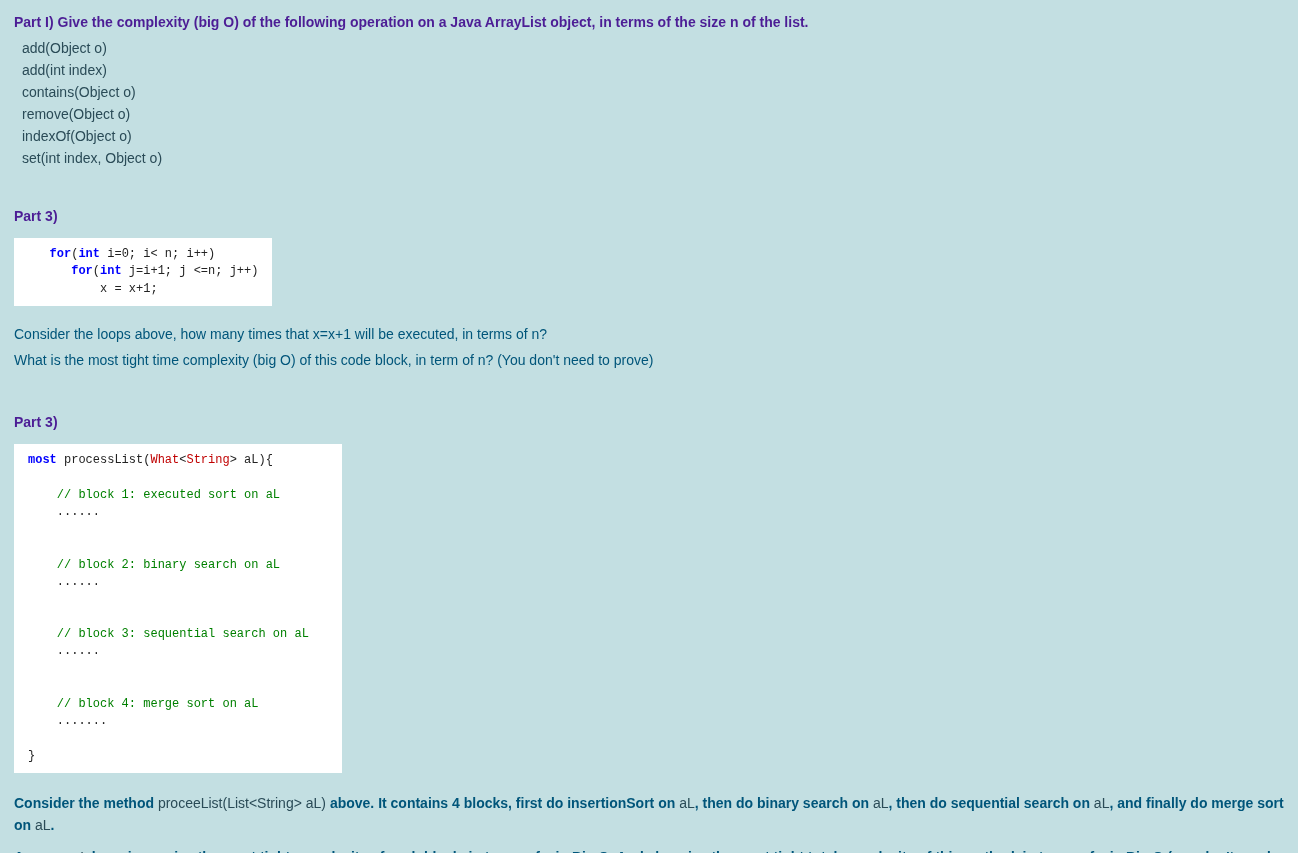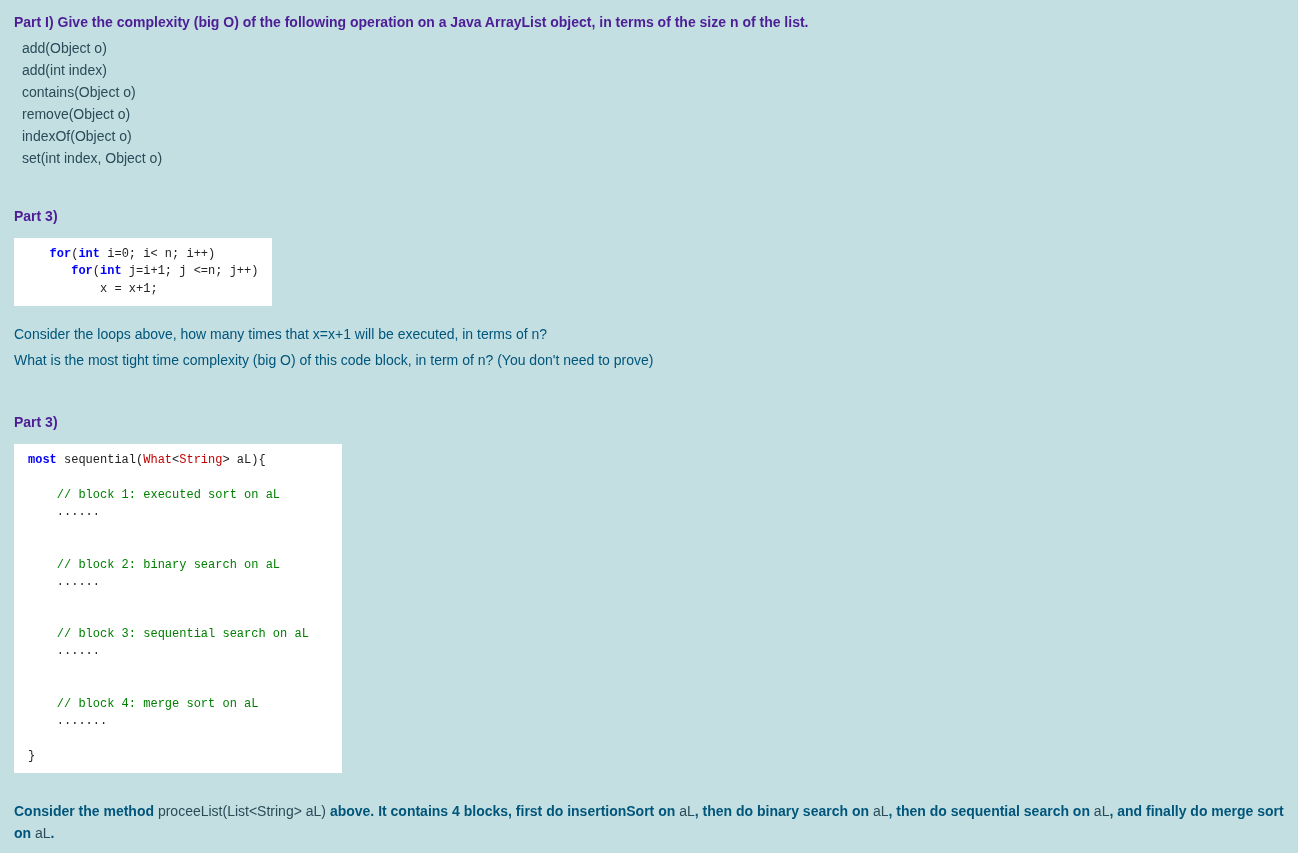"sequential(" span { text: sequential -> processList }
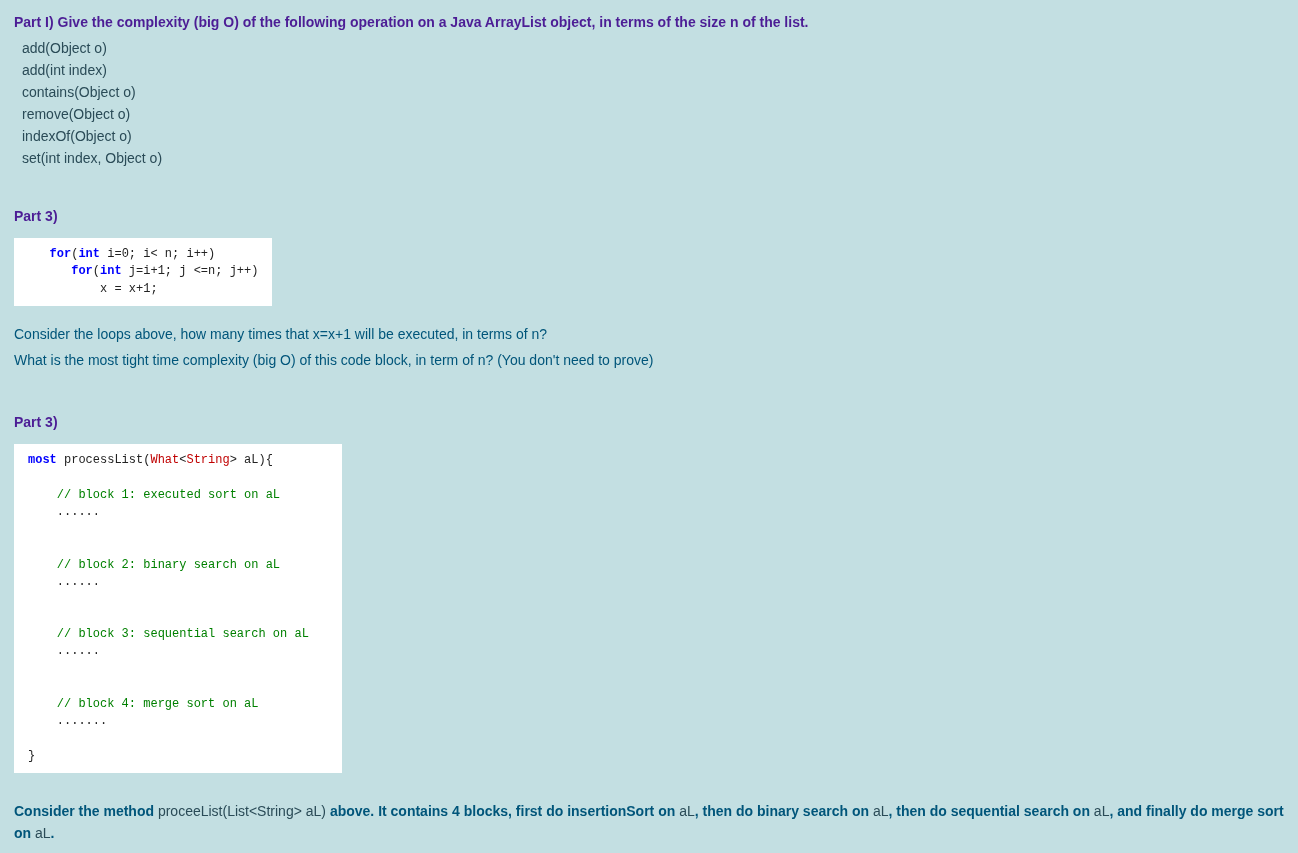"Consider the method" .part3-desc { margin: 18px 0 -> 10px 0 }
